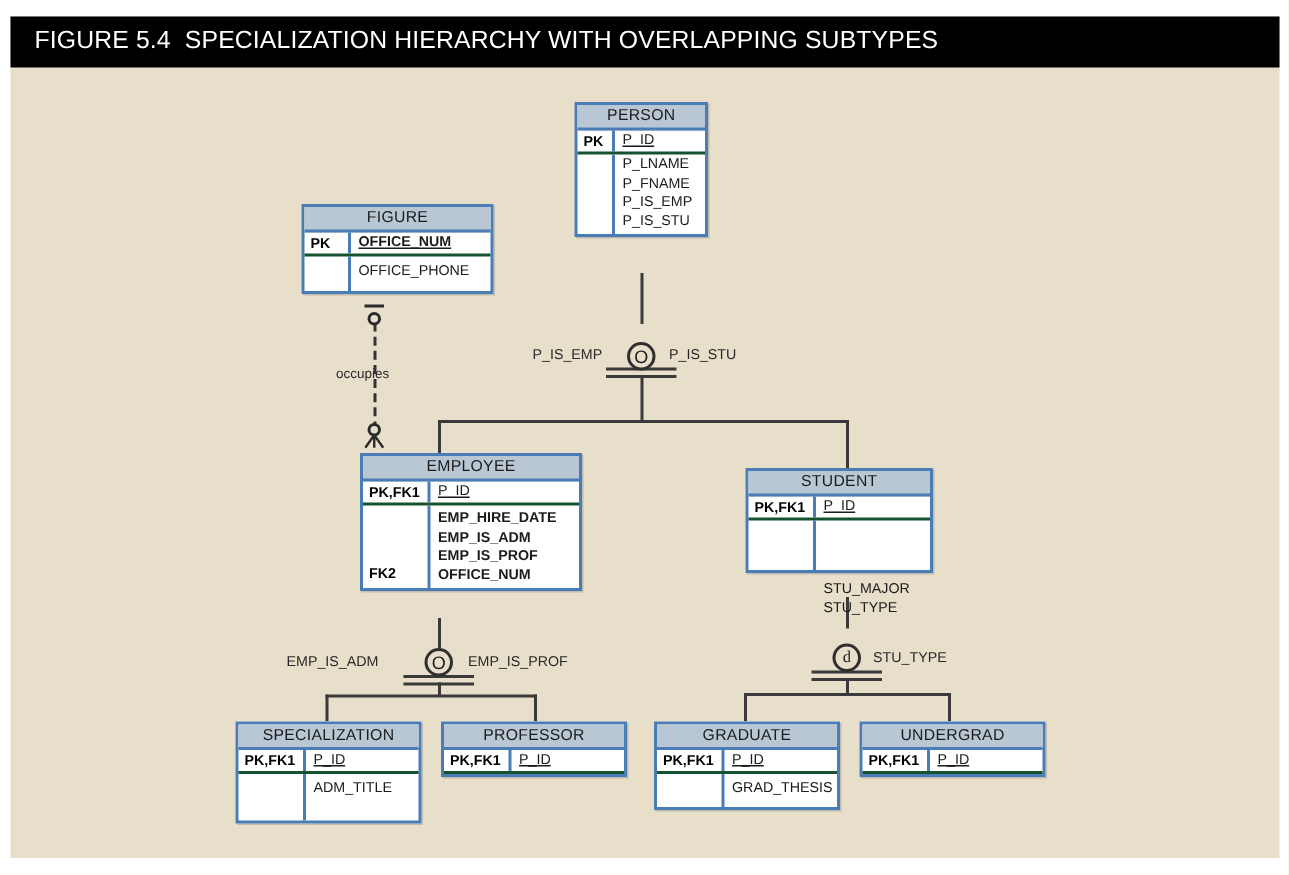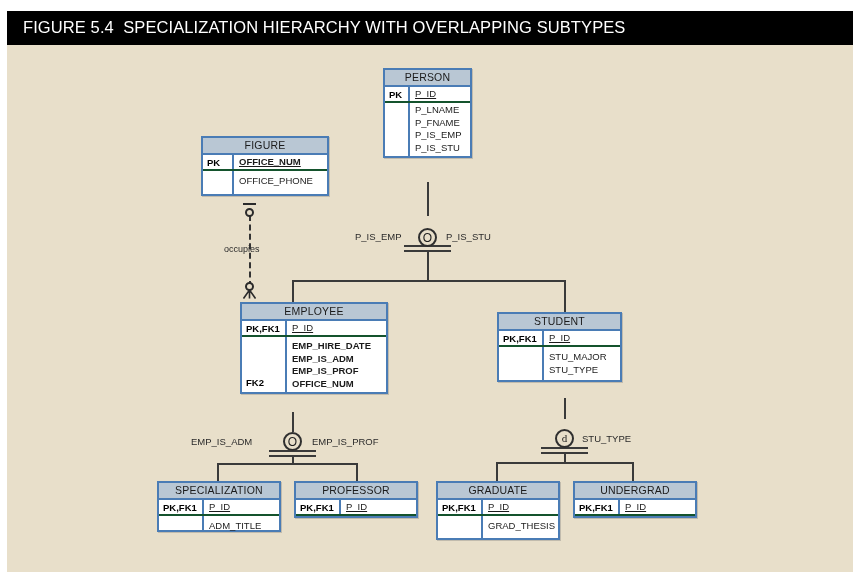"STU_MAJOR" div.attr-cell { margin-top: none -> 36px }
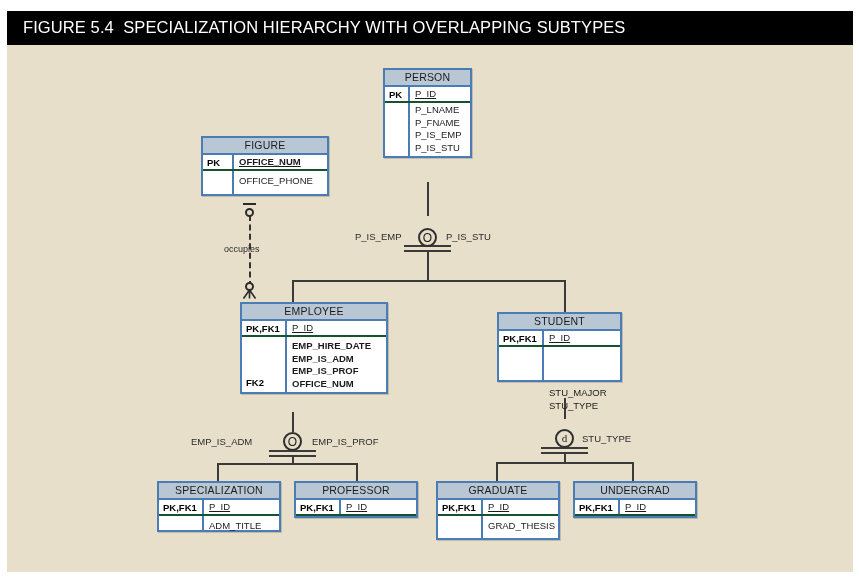"ADM_TITLE" div.ent-row { height: 14px -> 31px }
